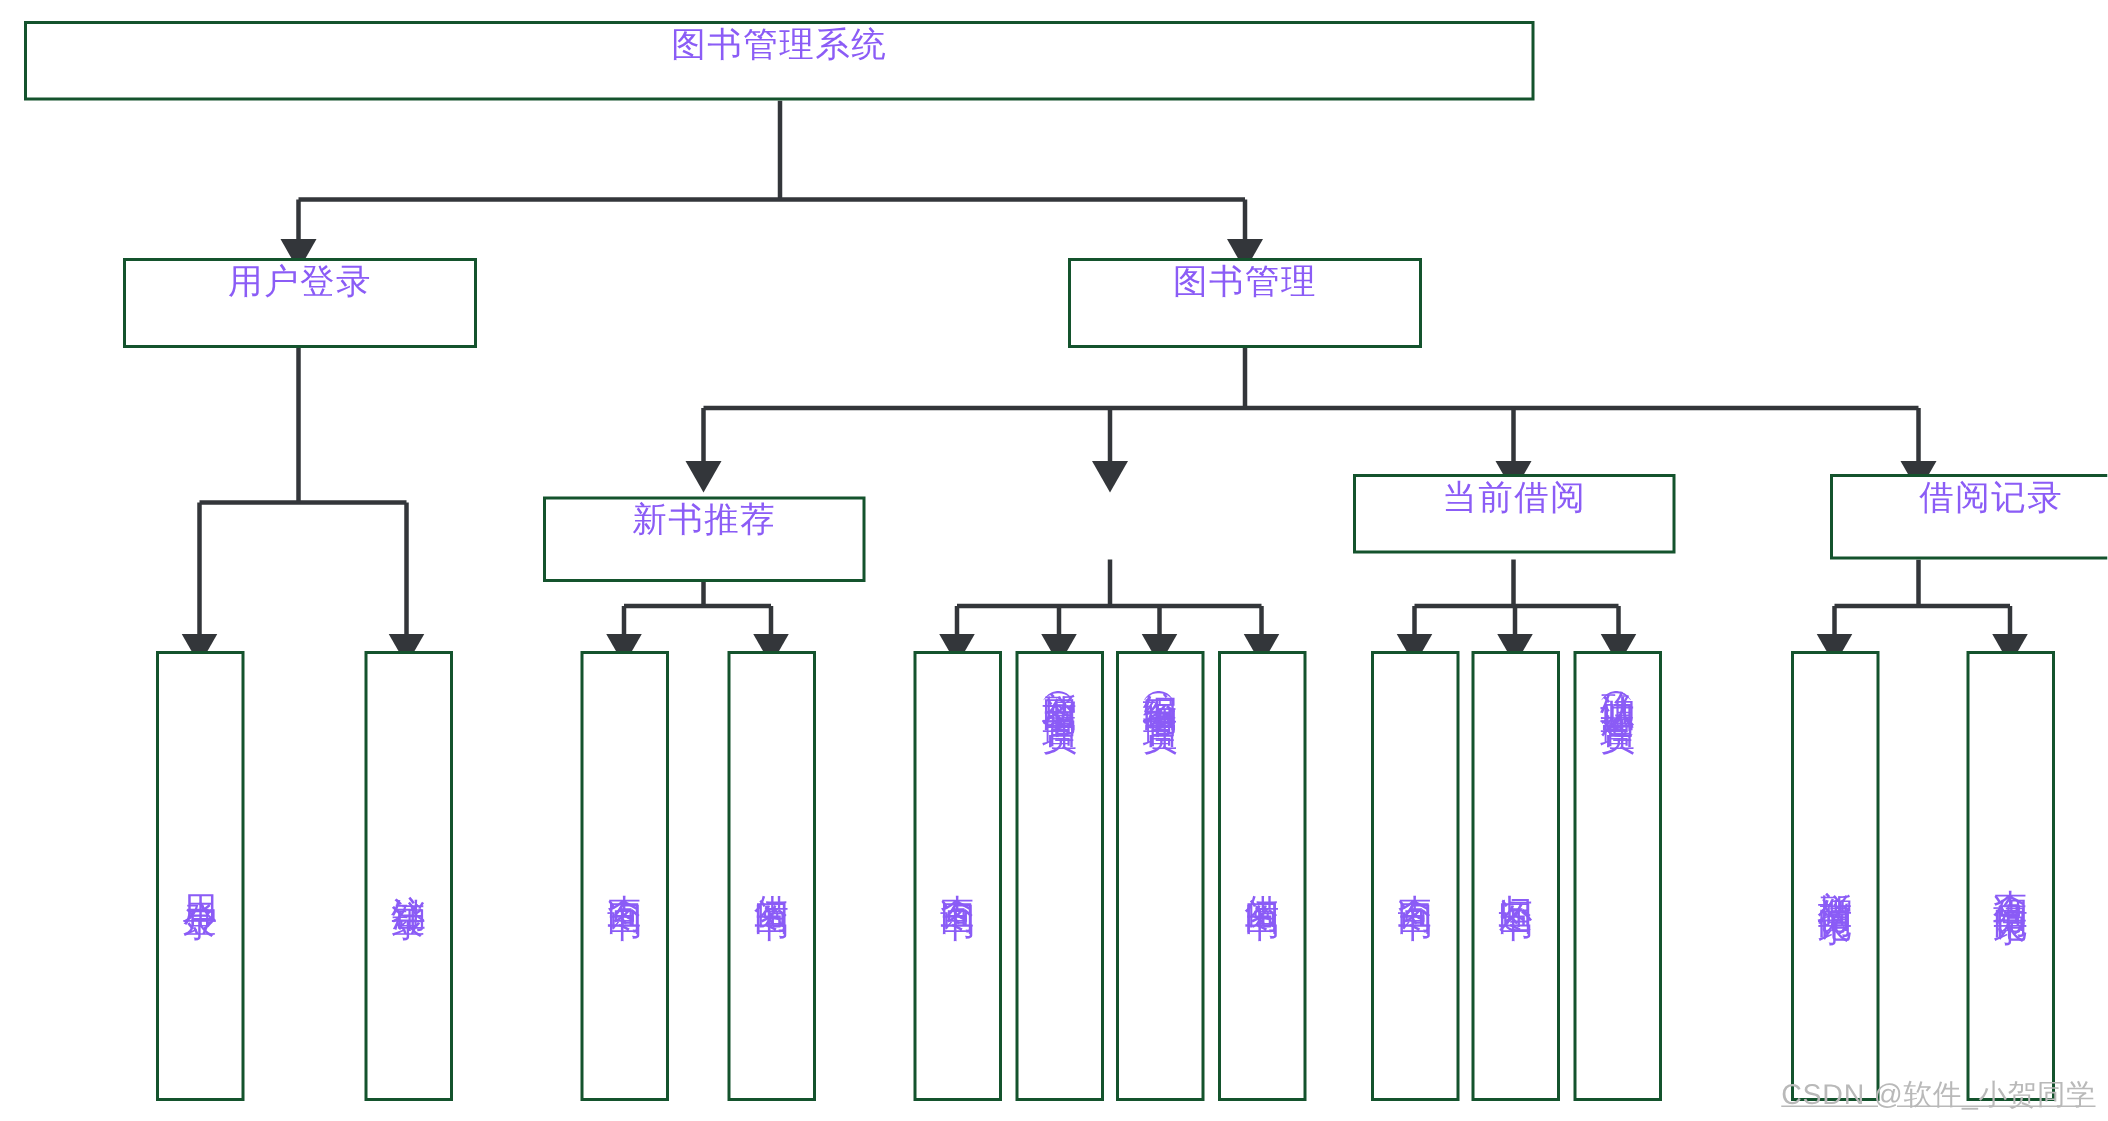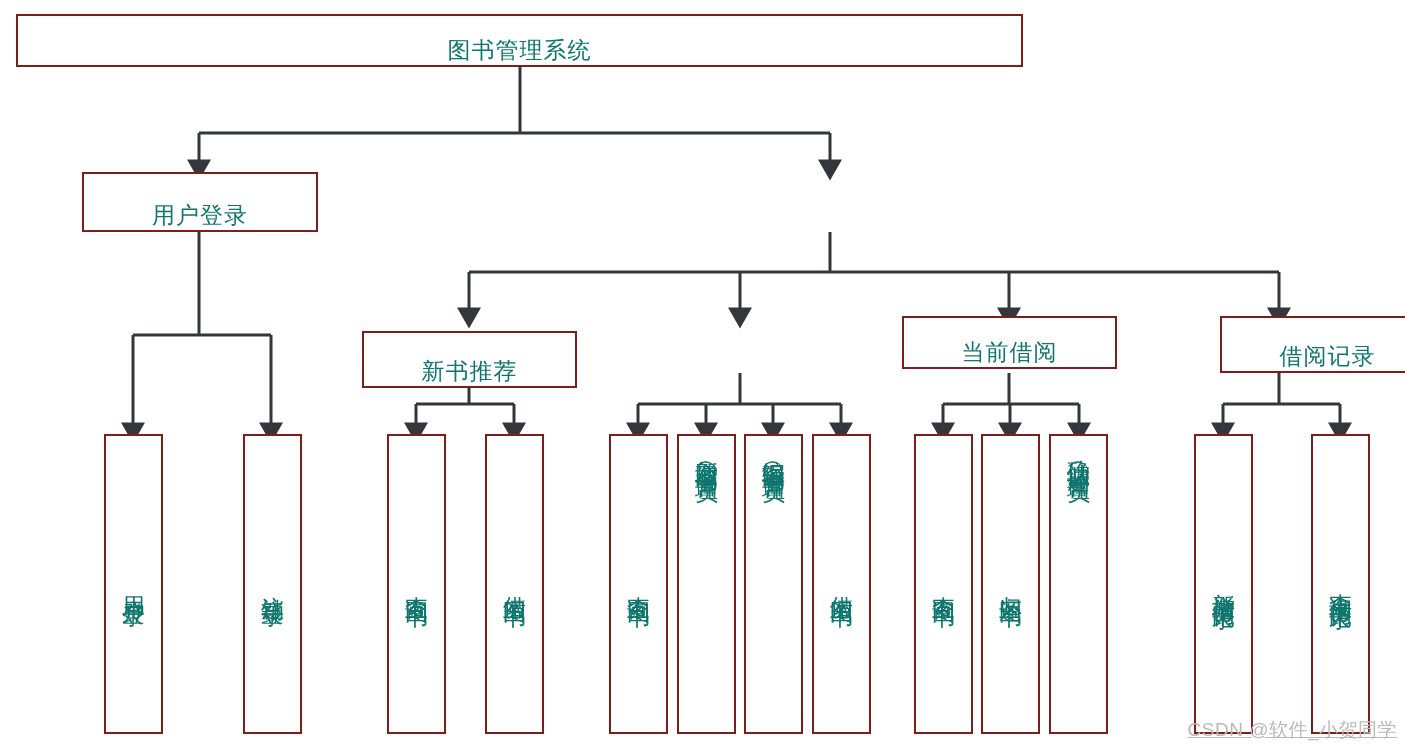"图书管理系统" .node-box { align-items: flex-end -> flex-start; border: 2px solid #7f1d1d -> 2px solid #14532d; color: #0f766e -> #8b5cf6 }
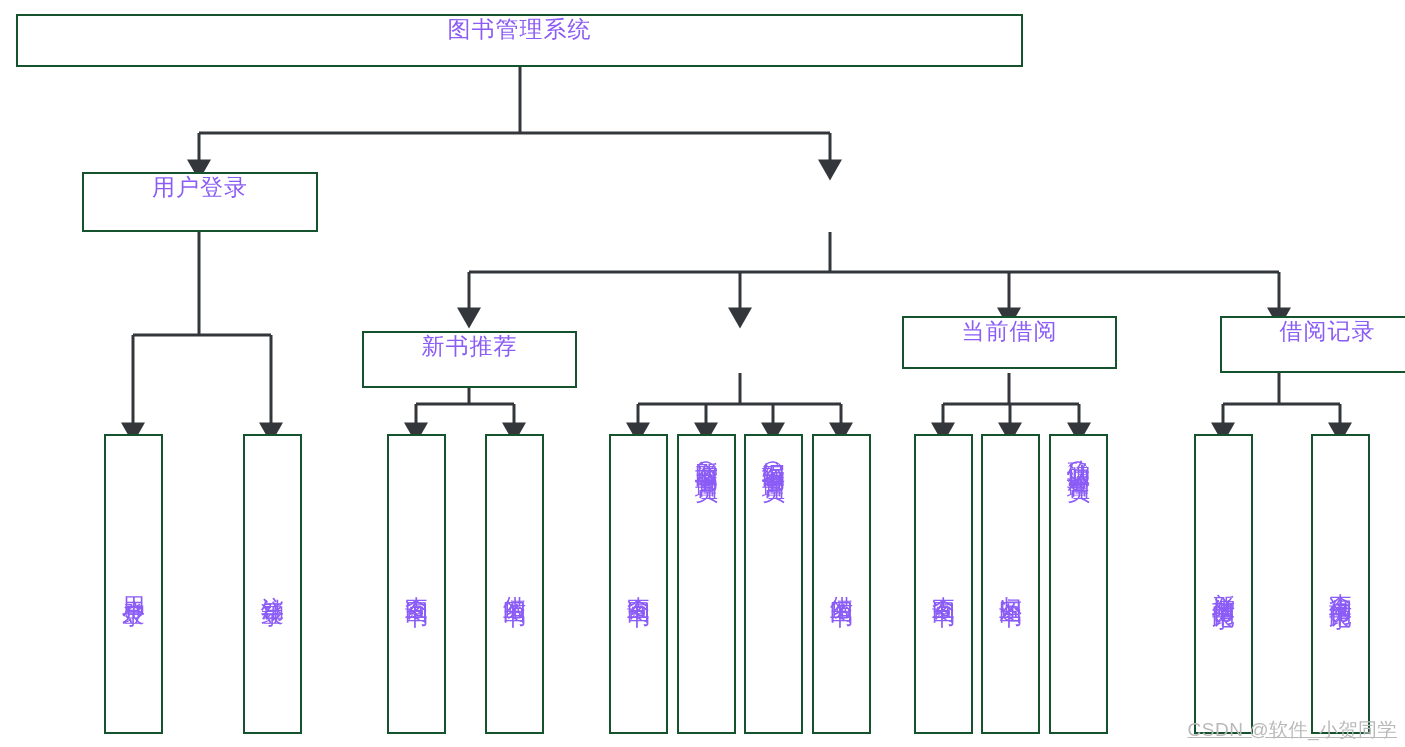"图书管理" div.node-box { html: none -> <div> <span>图书管理</span> </div> }
